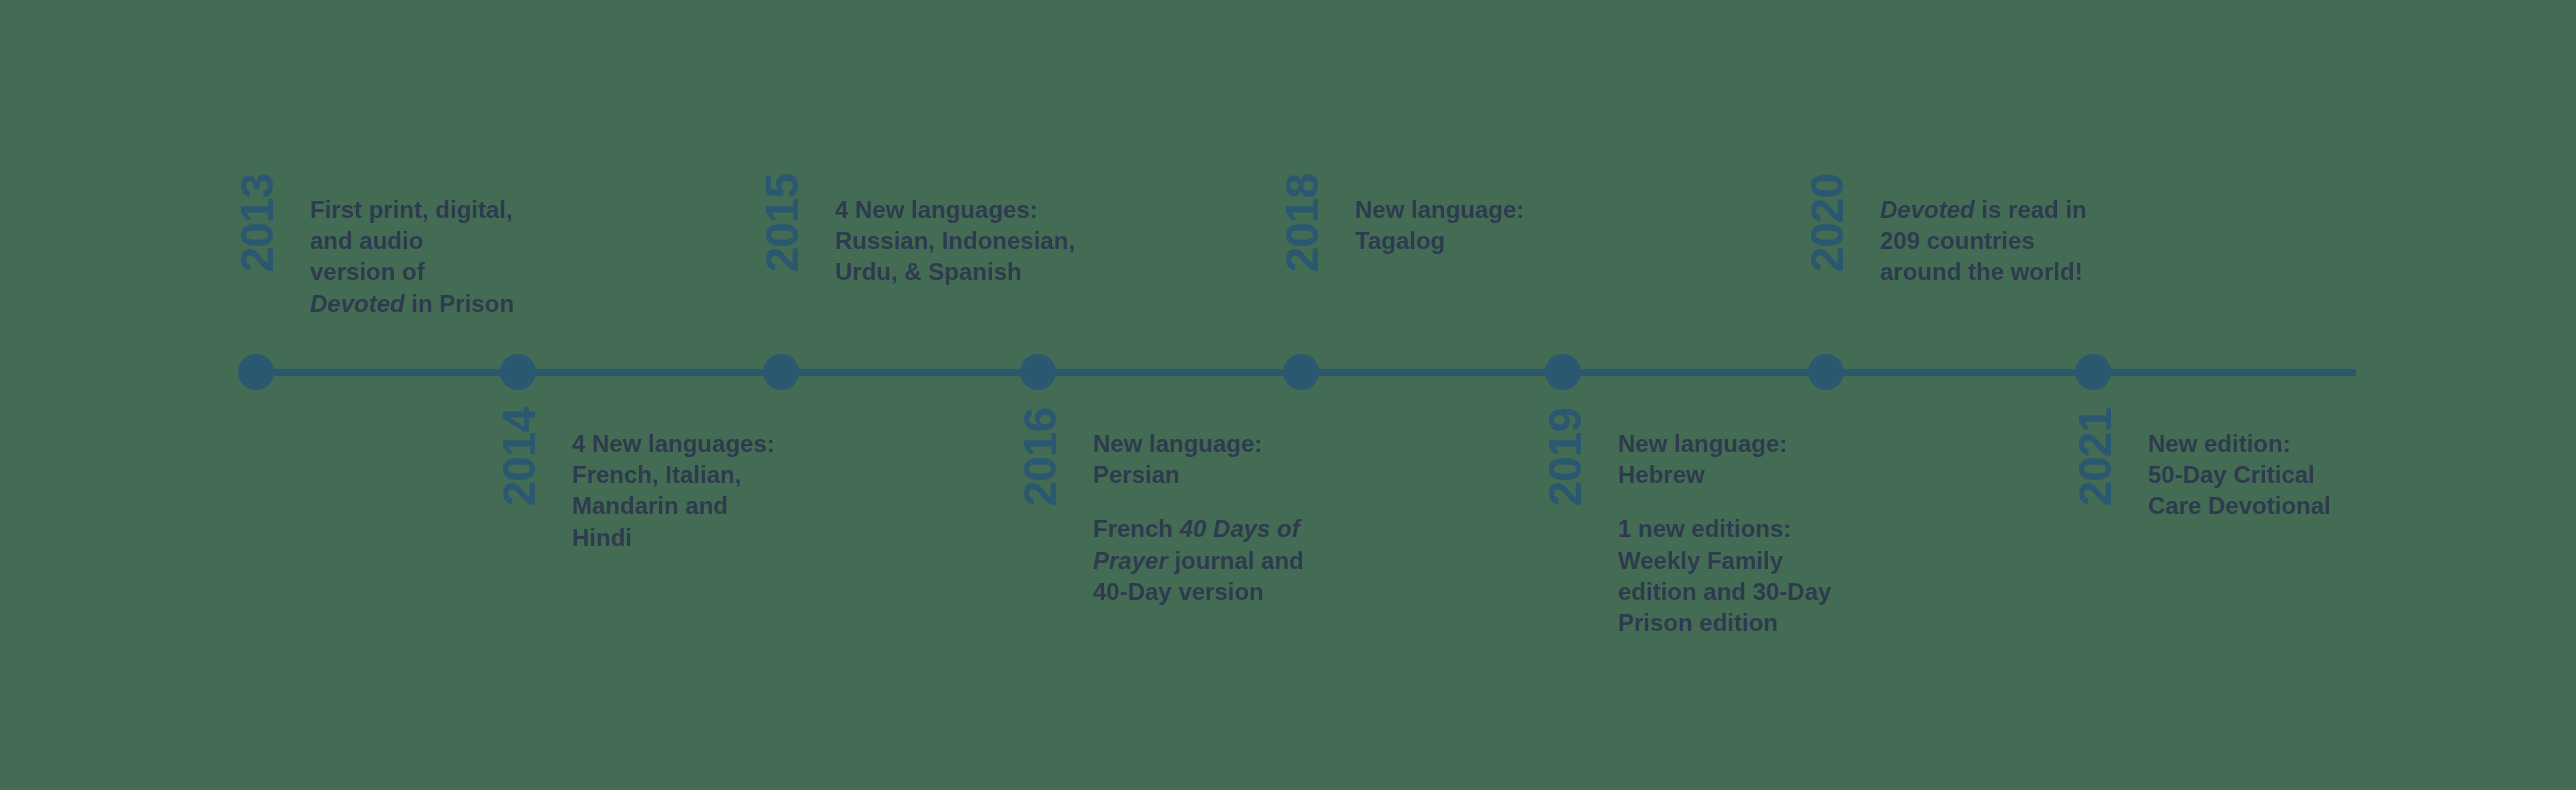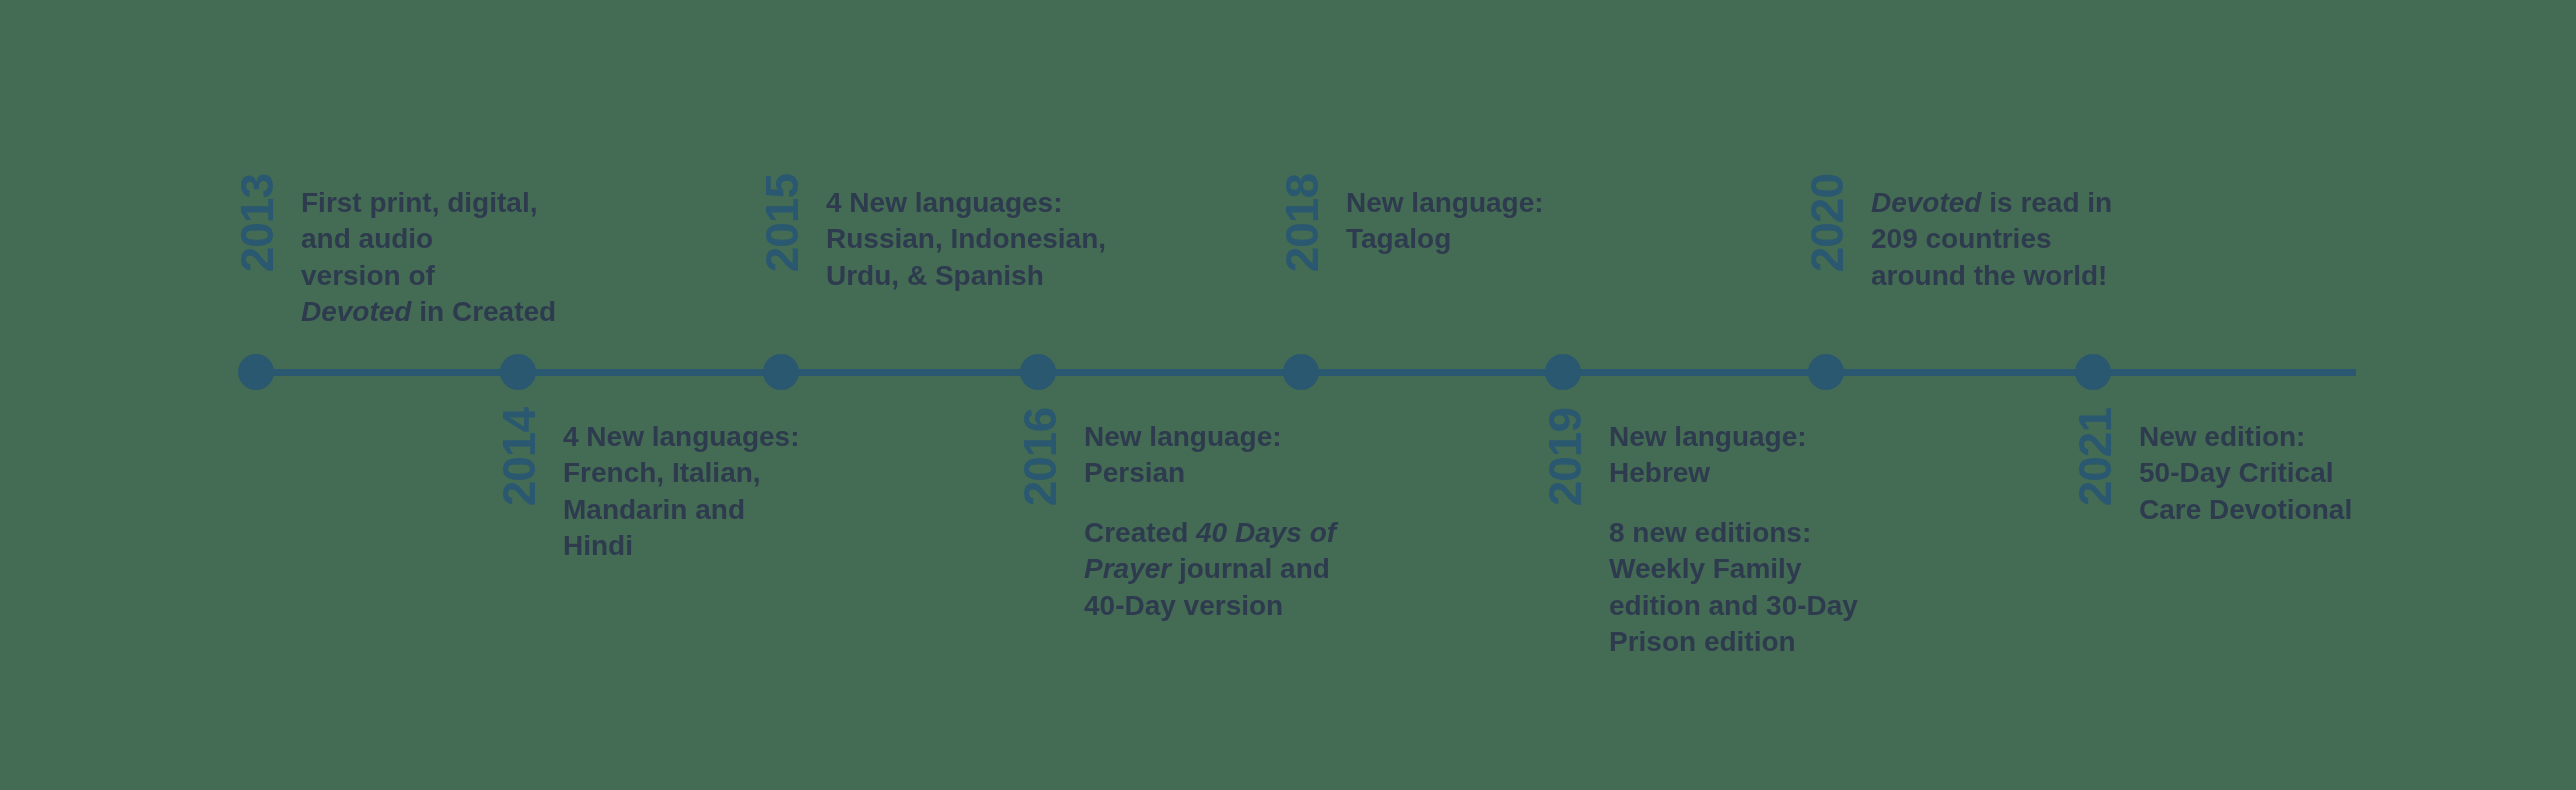"First print, digital," .event-para { font-size: 28px -> 24px; margin: 8px -> 17px }
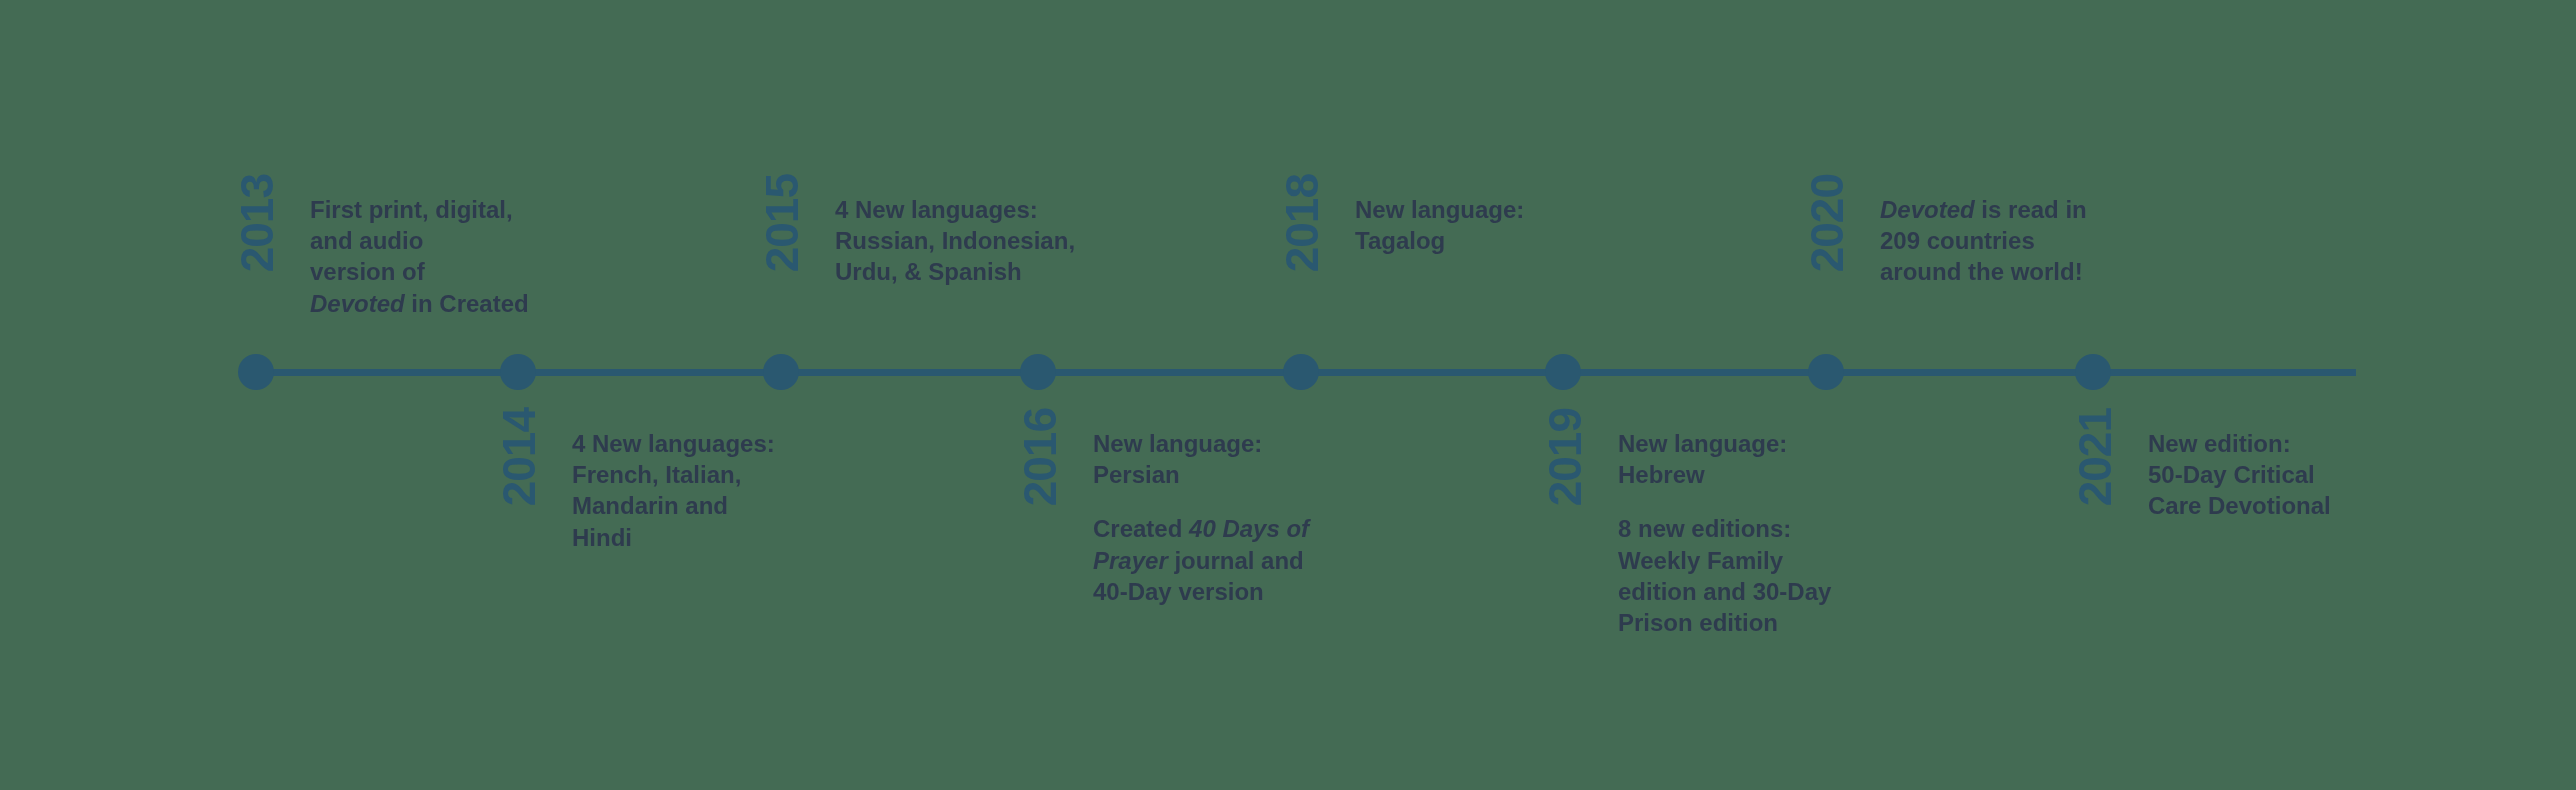"in Created" span { text: Created -> Prison }
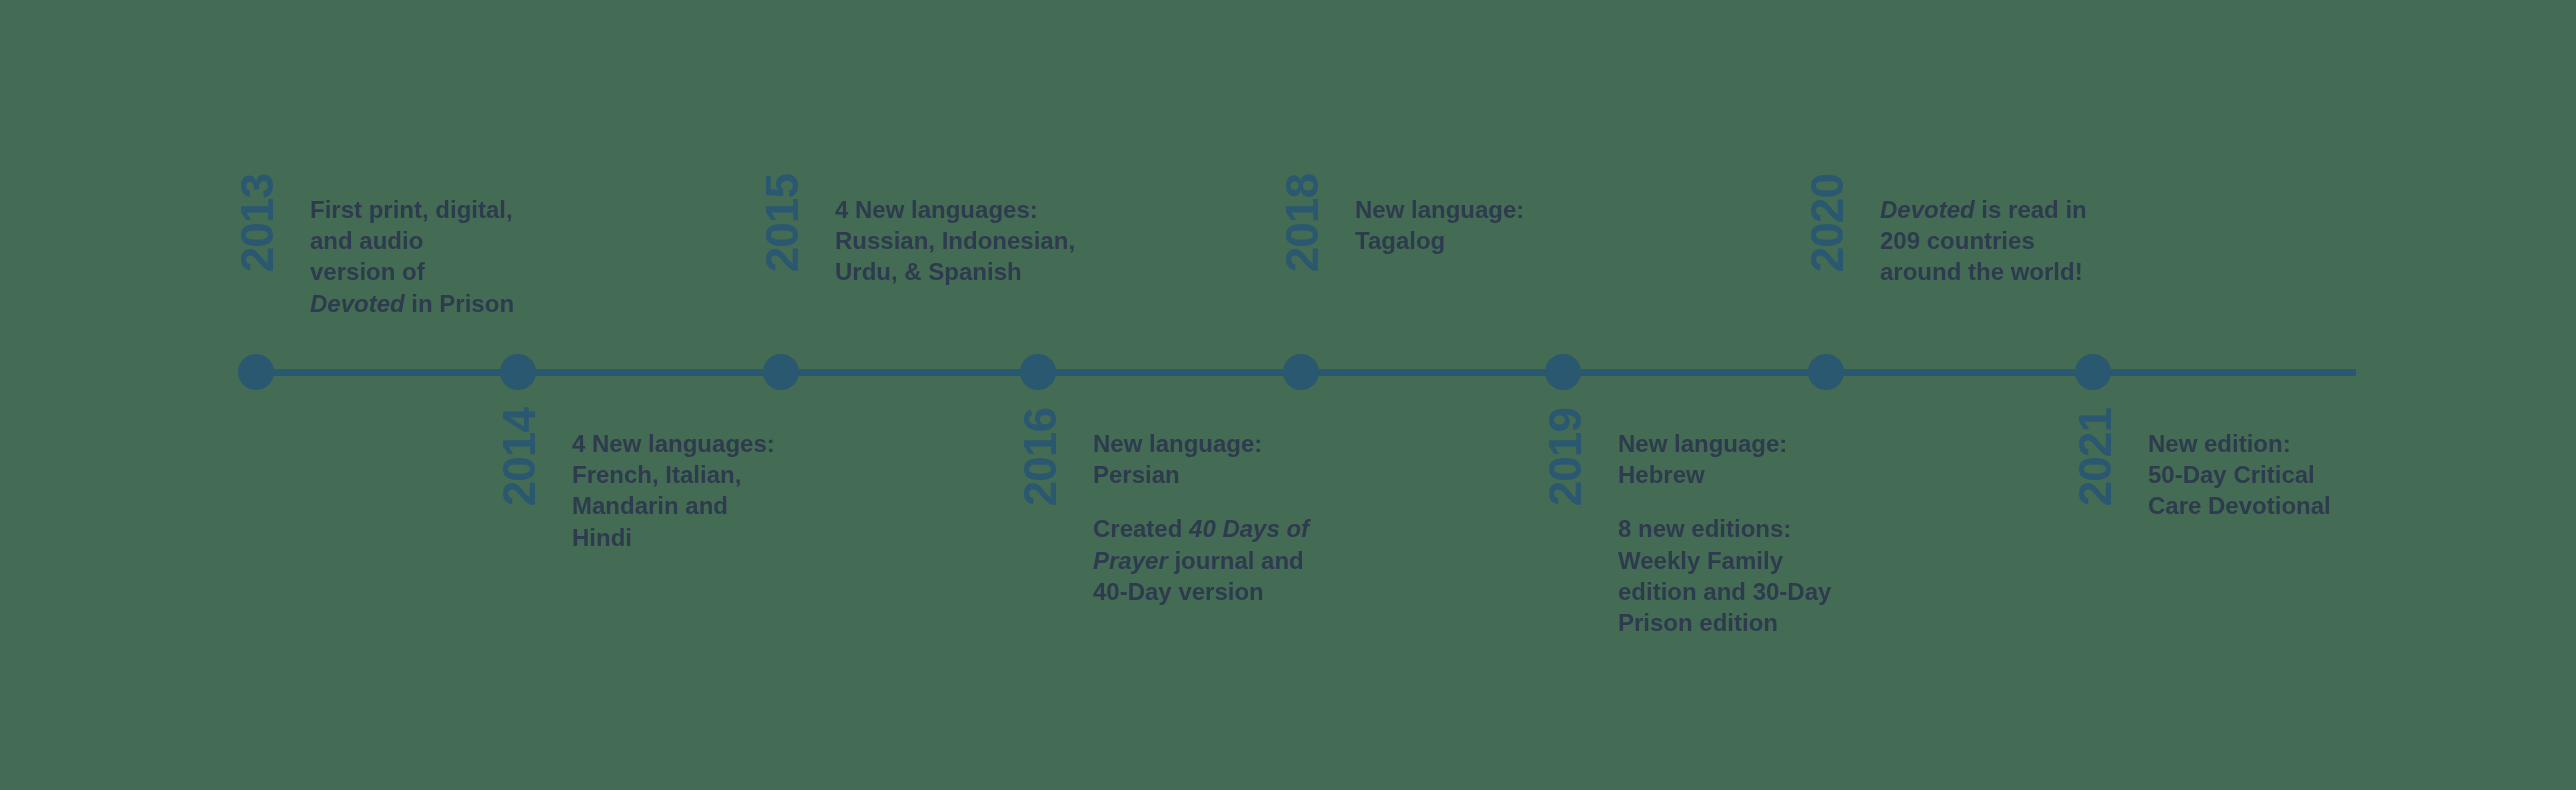"Created" span { text: Created -> French }
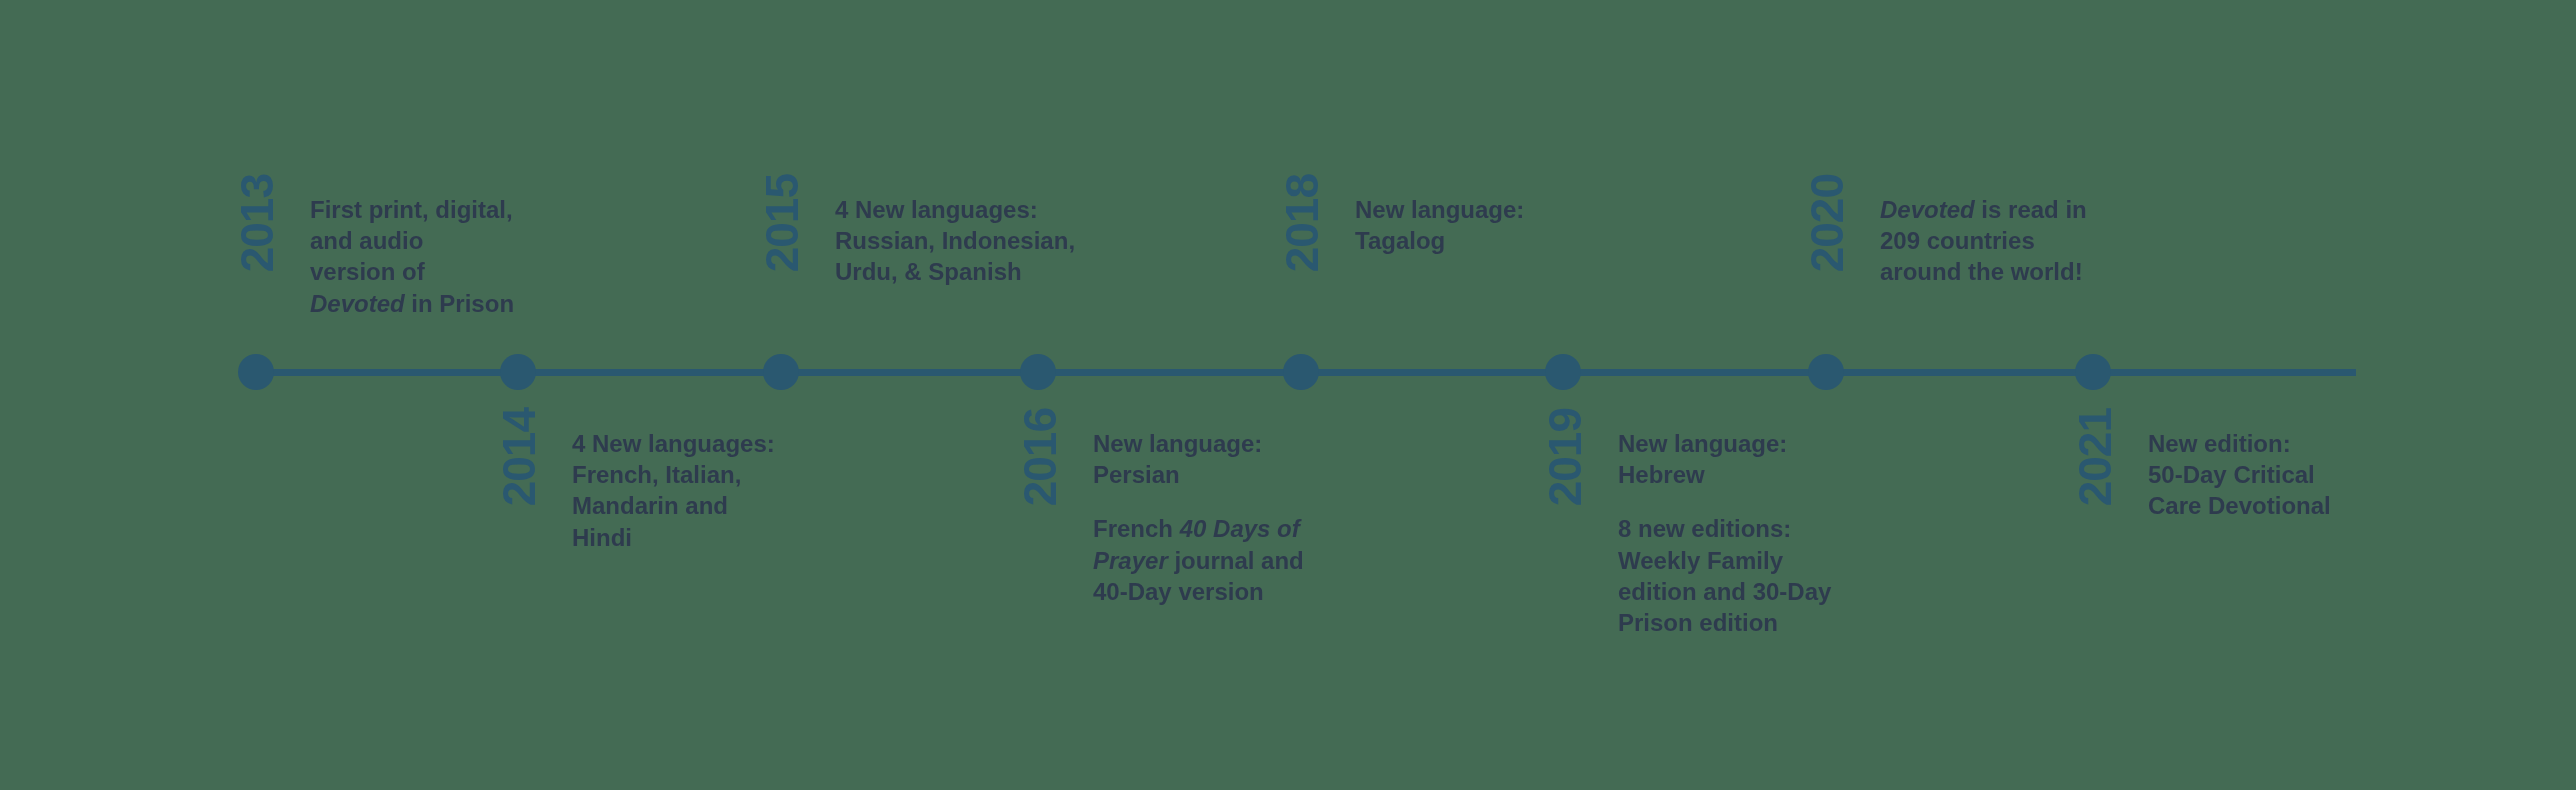"8 new editions:" span { text: 8 -> 1 }
